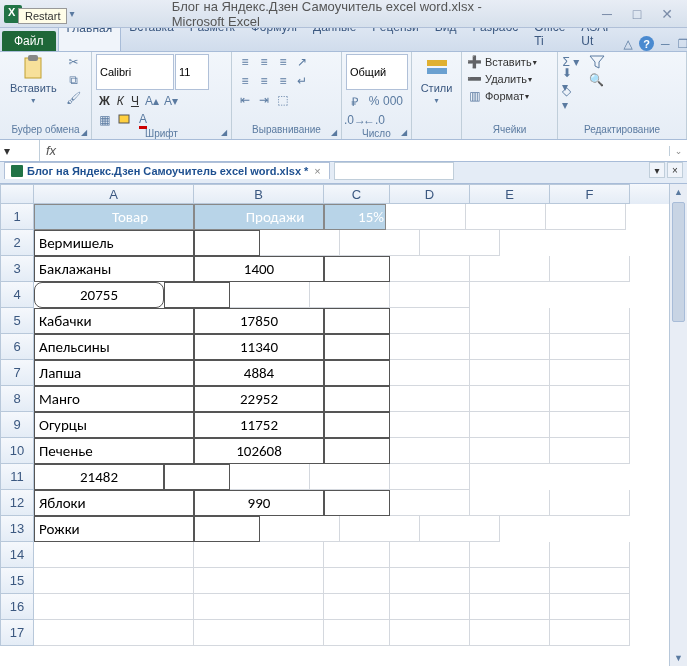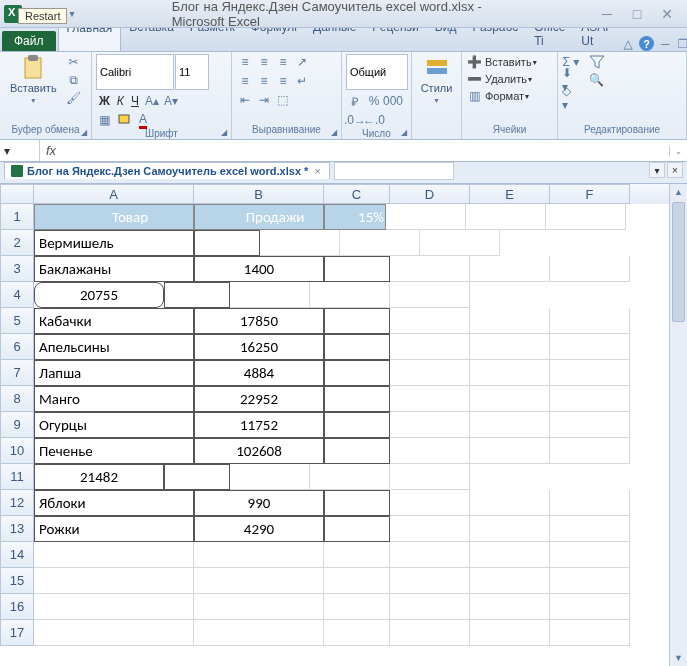"16250" div.cell { text: 16250 -> 11340 }
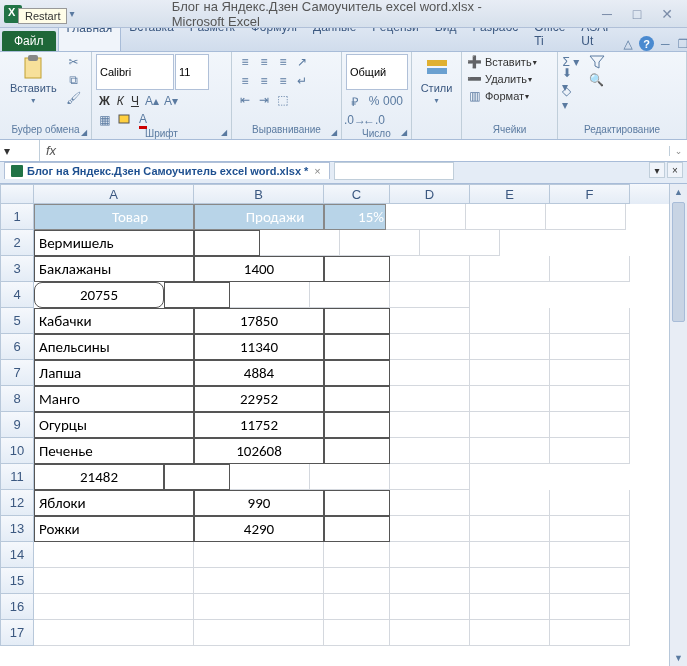"4290" div.cell { html: <div>4290</div> -> none }
